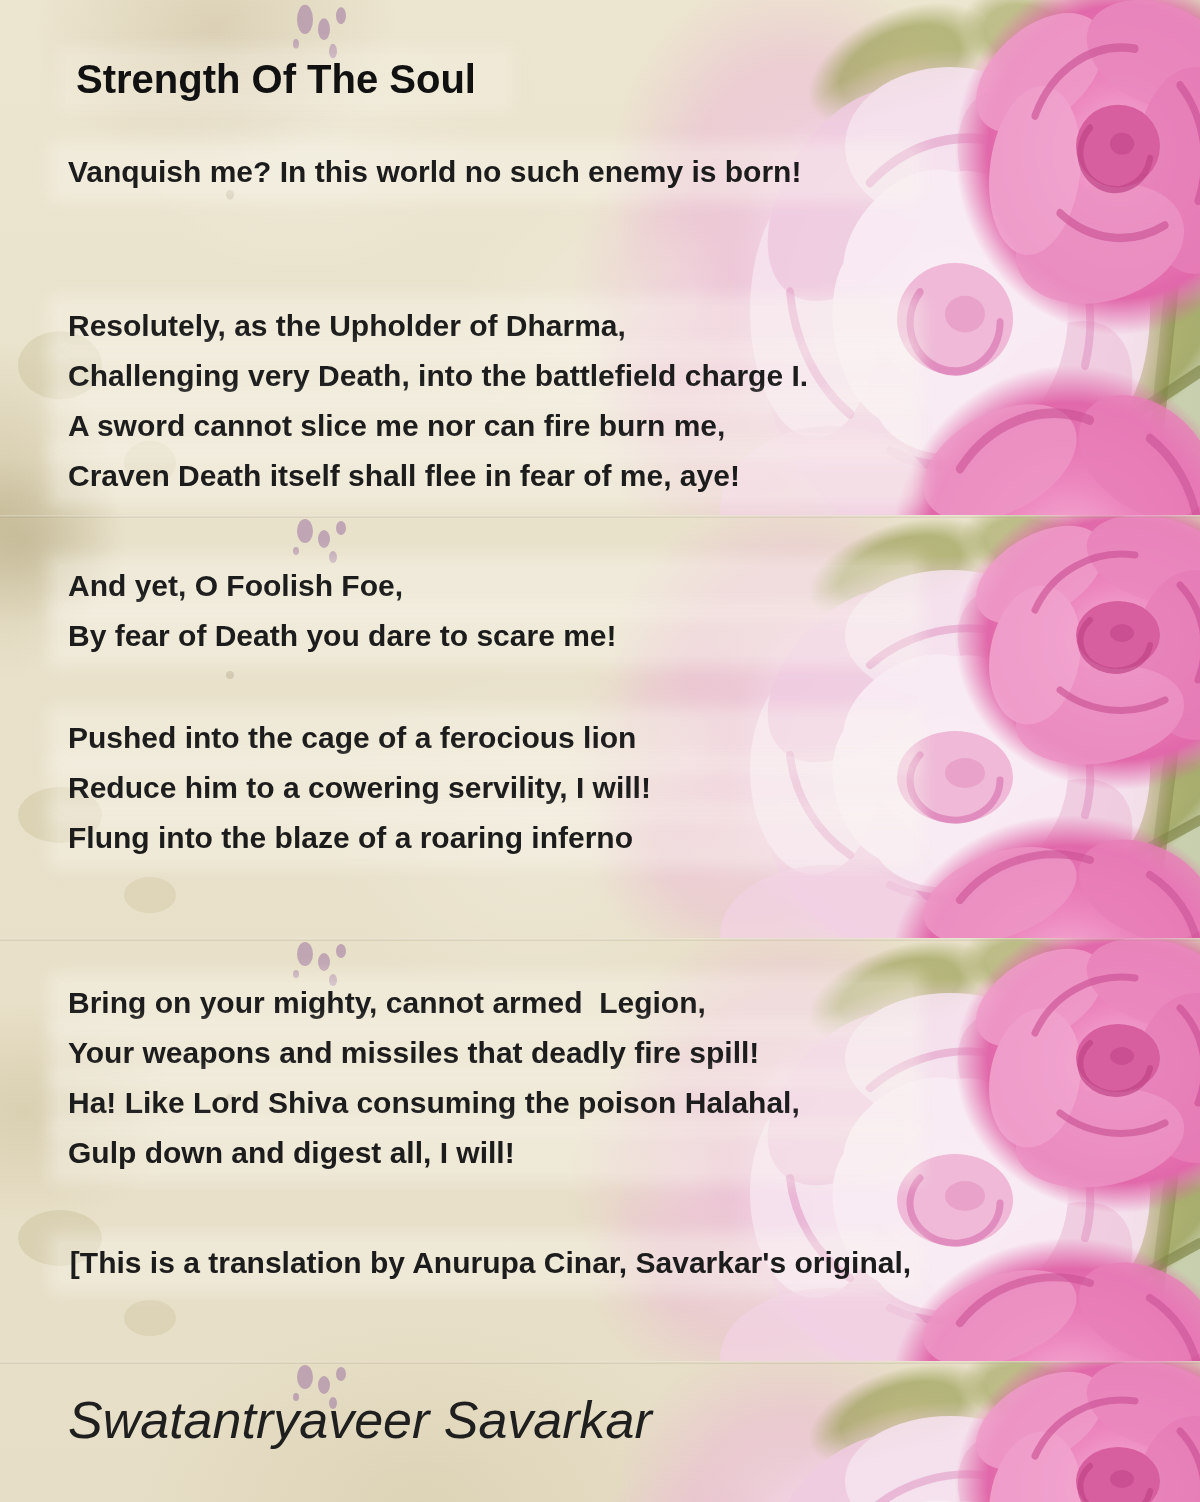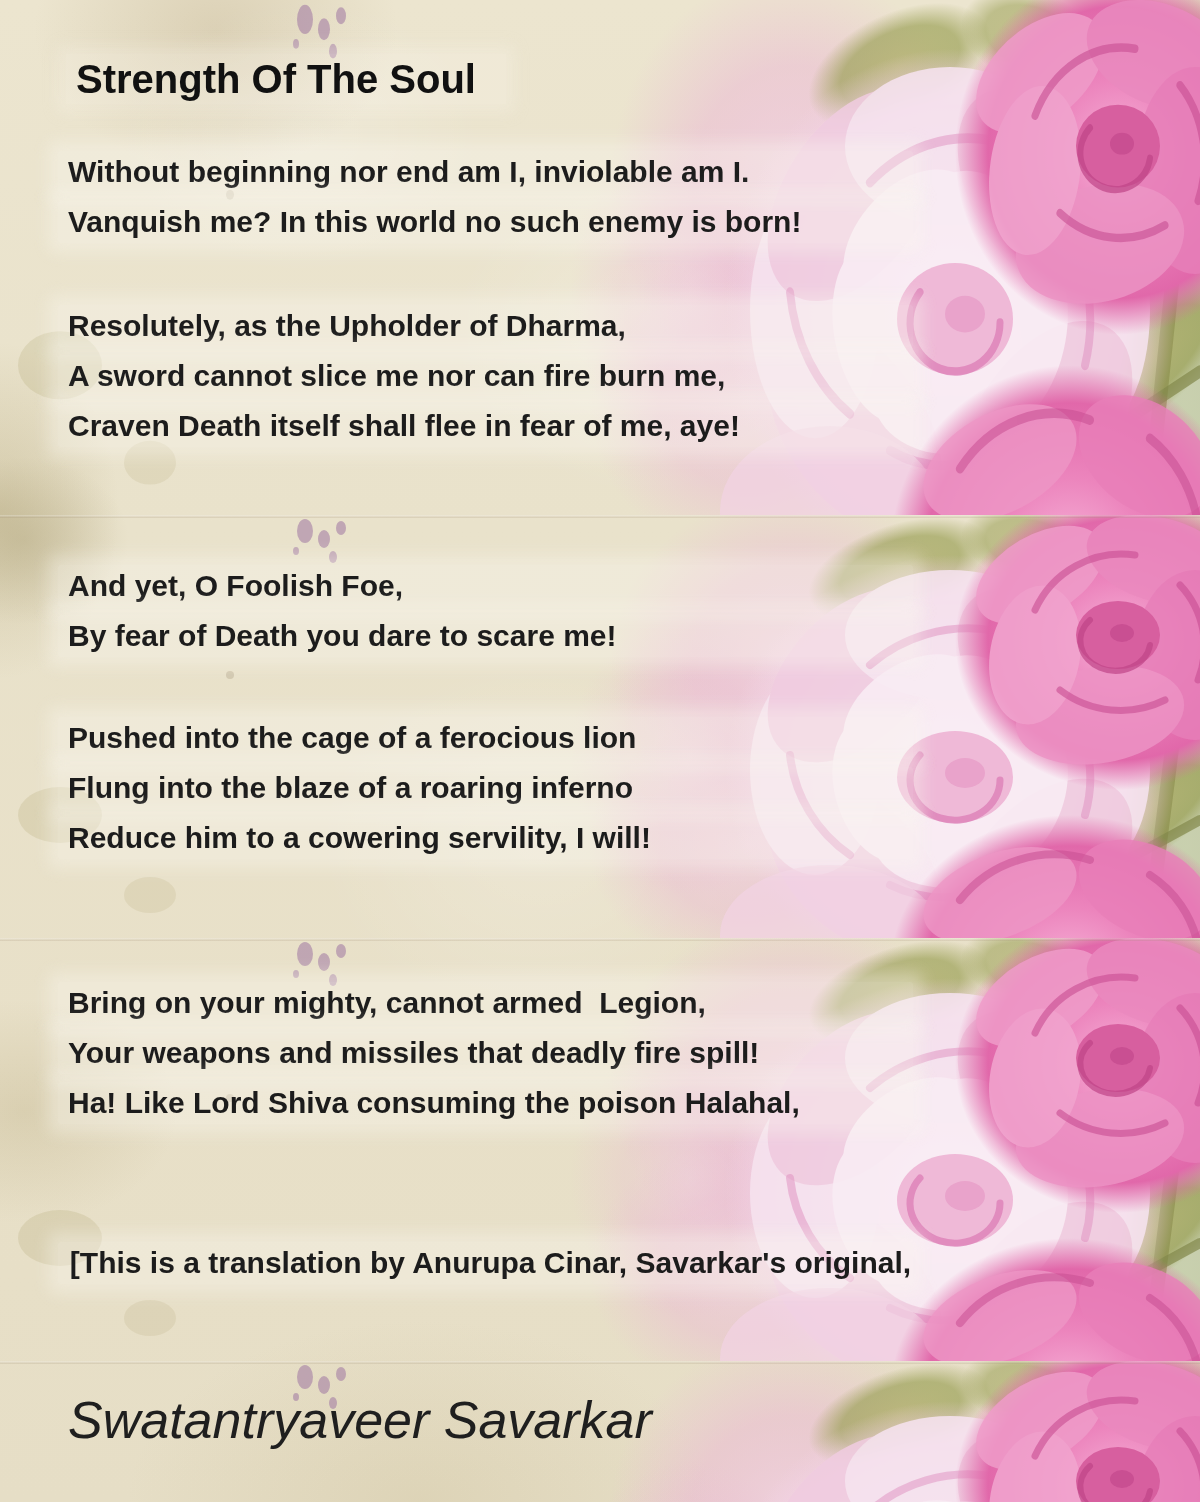"Without beginning nor end am" div.line { html: <div><span>Without beginning nor end am I, inviolable am I.</span></div> -> none }
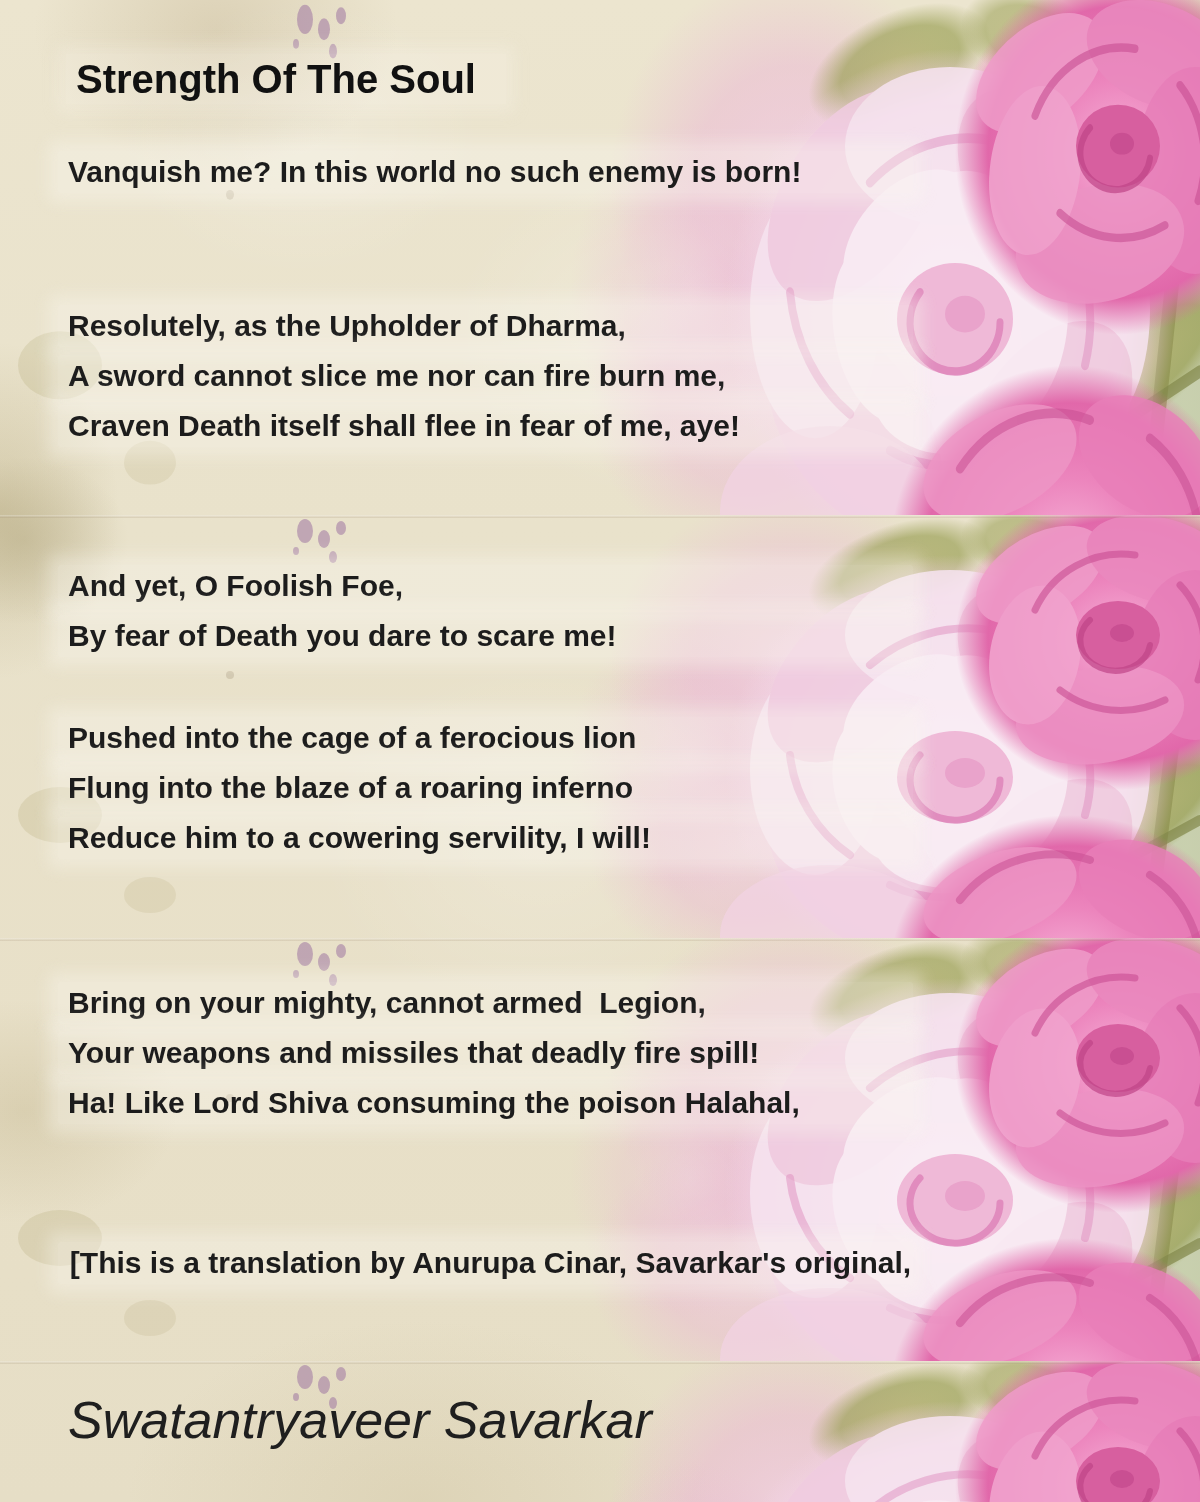"Challenging very Death, into the" div.line { html: none -> <div><span>Challenging very Death, into the battlefield charge I.</span></div> }
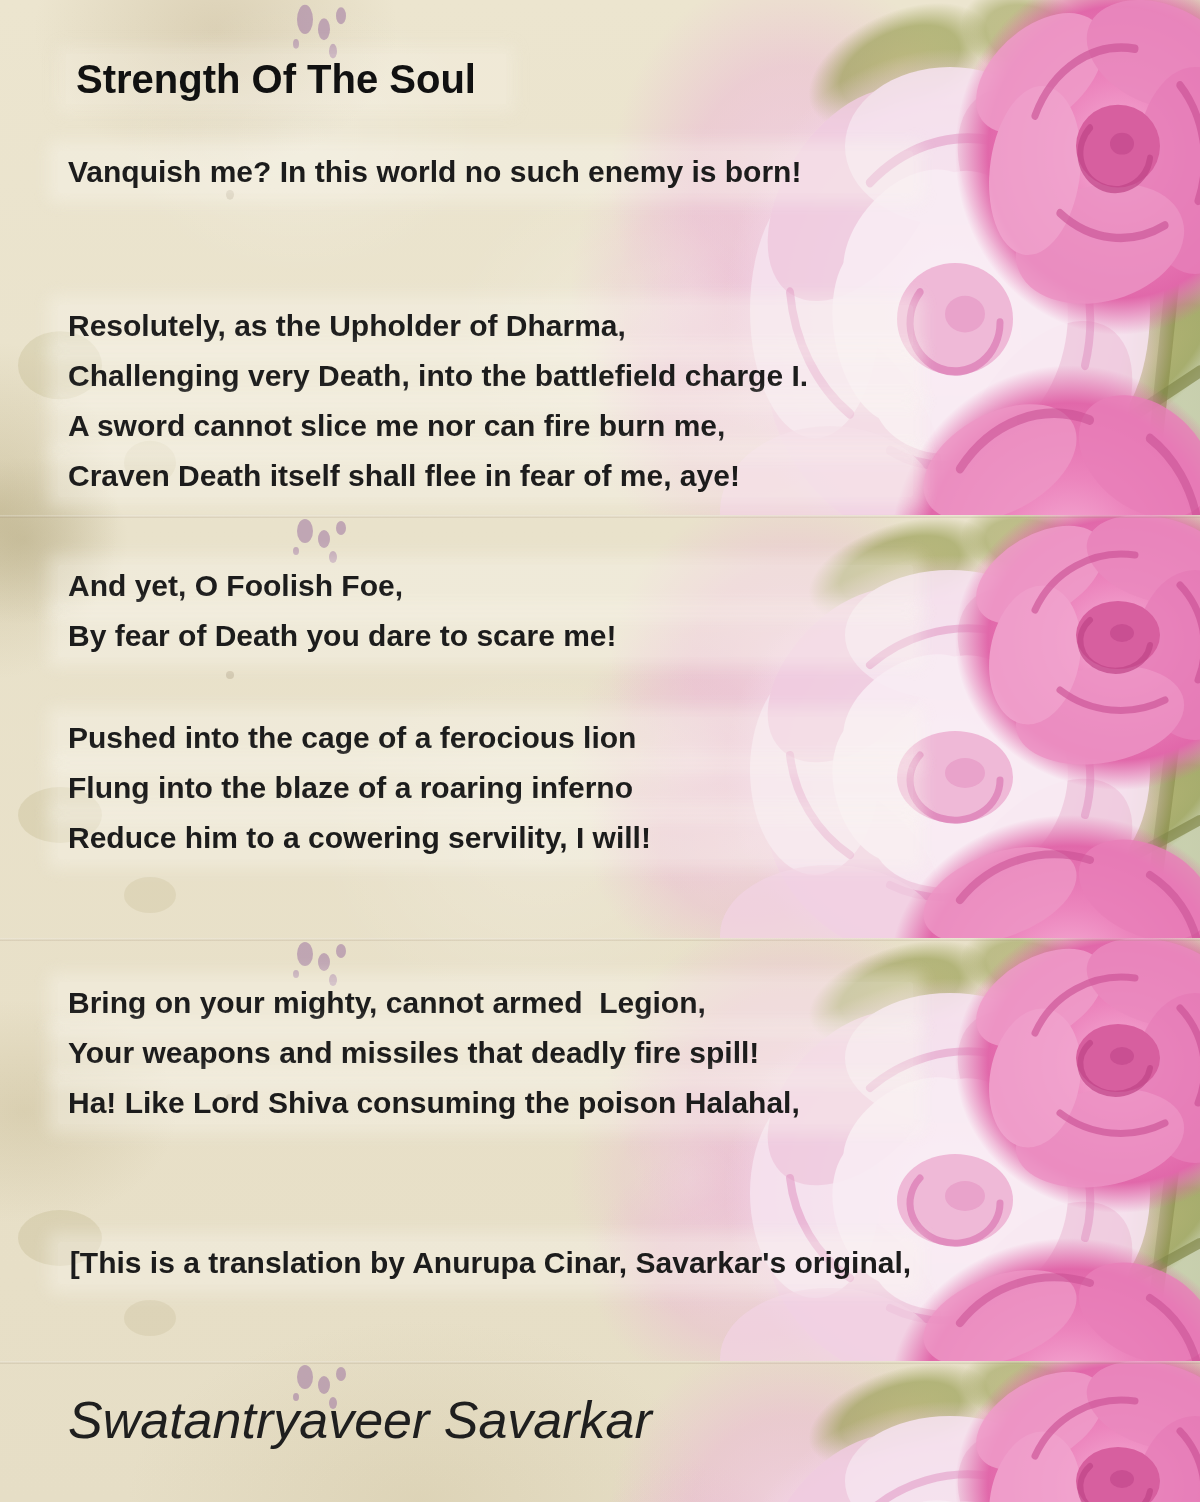"Flung into the blaze of" div.line { order: before "Reduce him to a cowering" -> after "Reduce him to a cowering" }
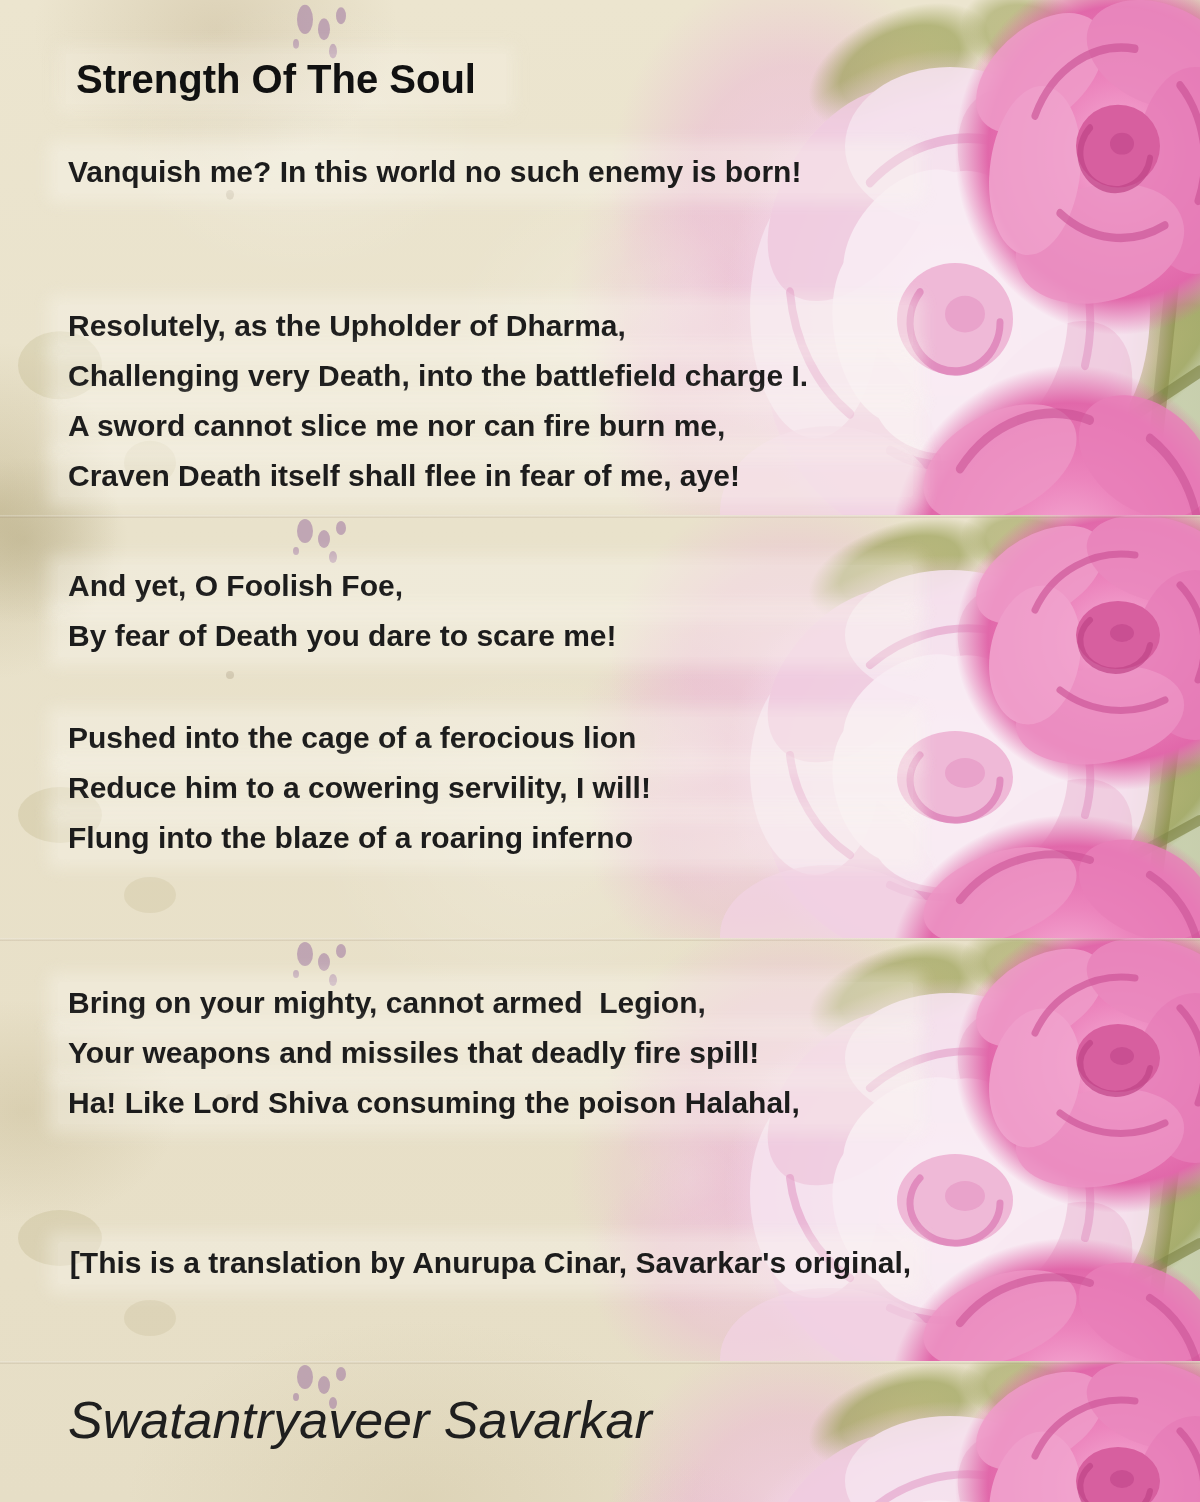"Gulp down and digest all," div.line { html: none -> <div><span>Gulp down and digest all, I will!</span></div> }
